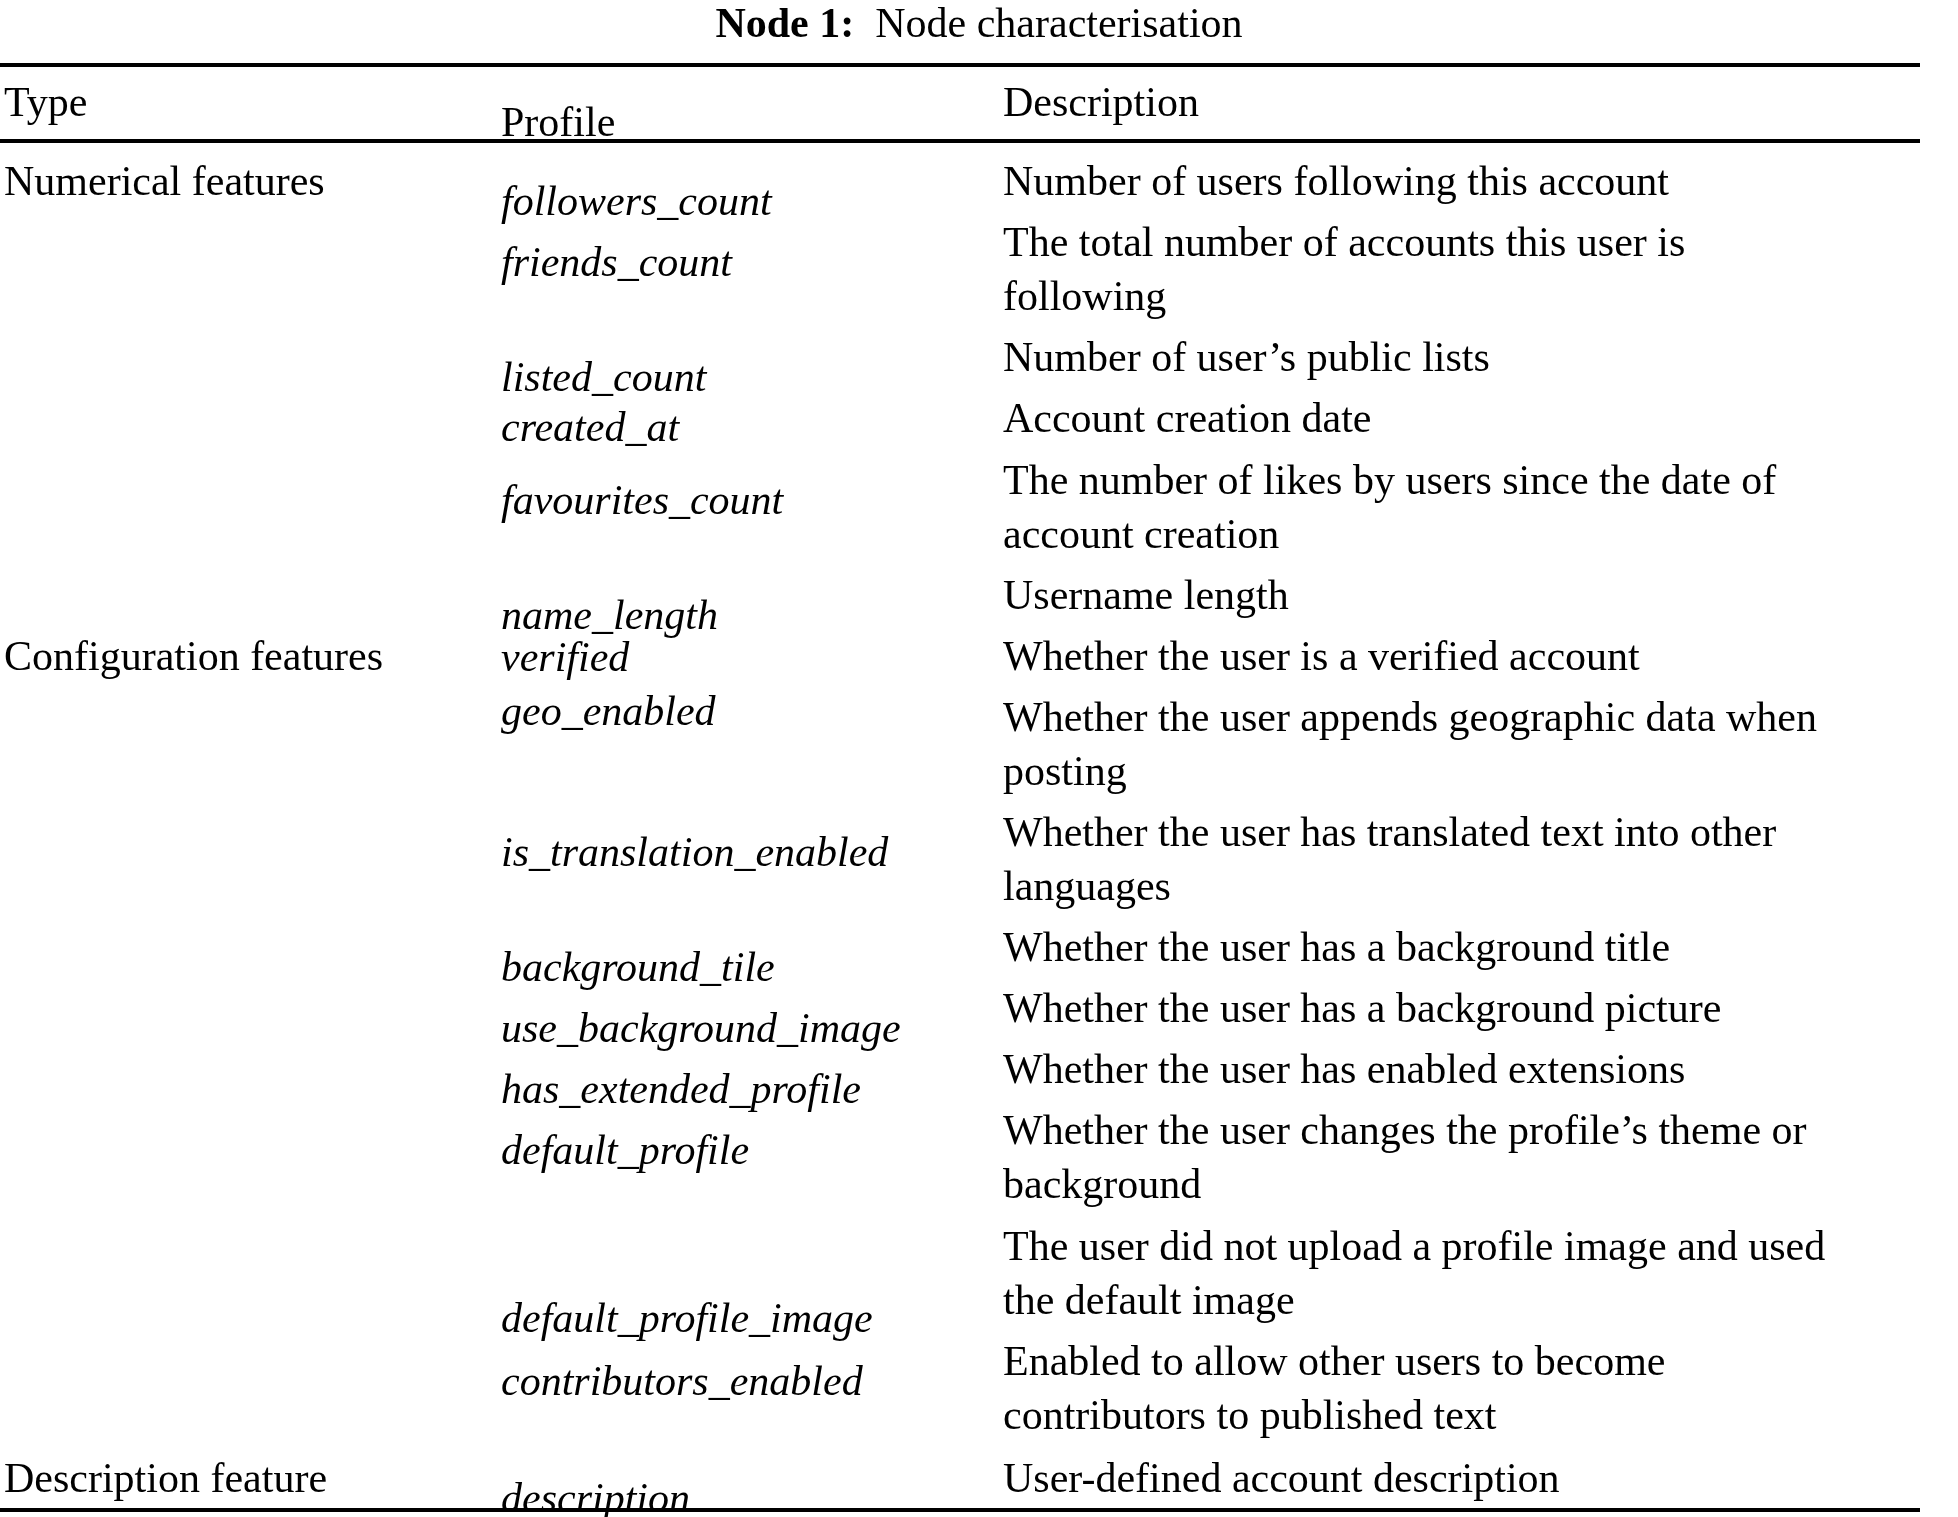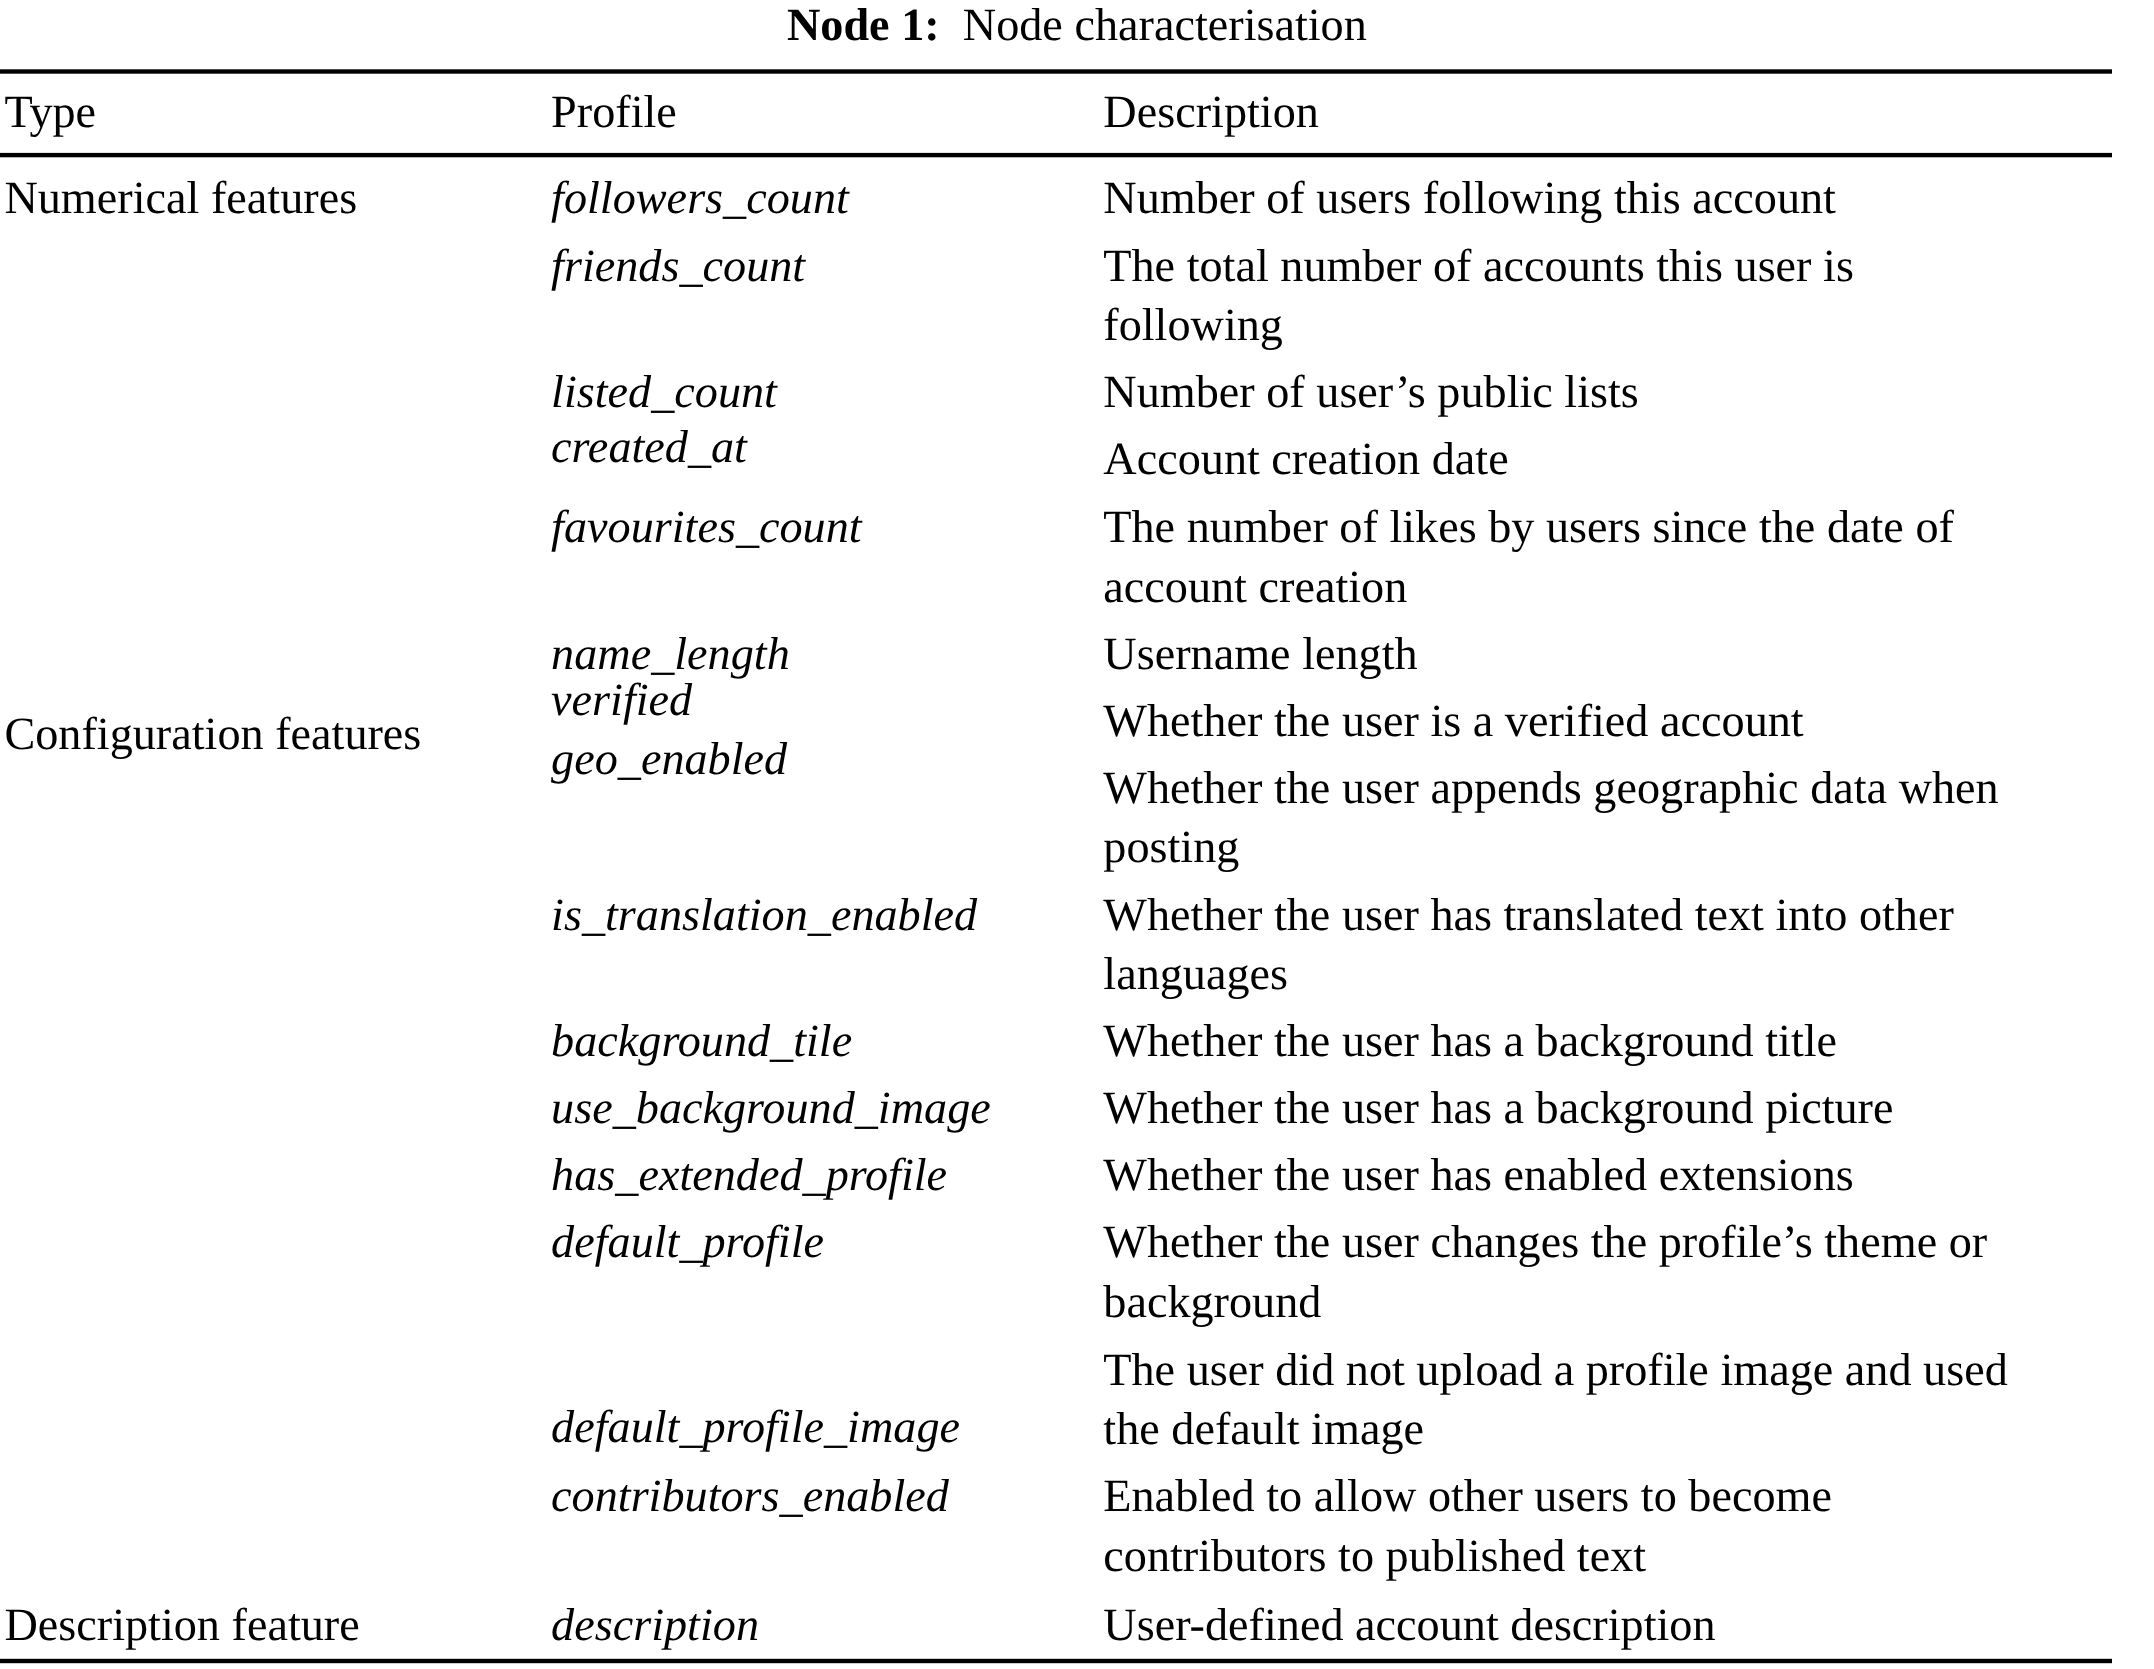"Profile" .c2 { margin-top: none -> 20px }
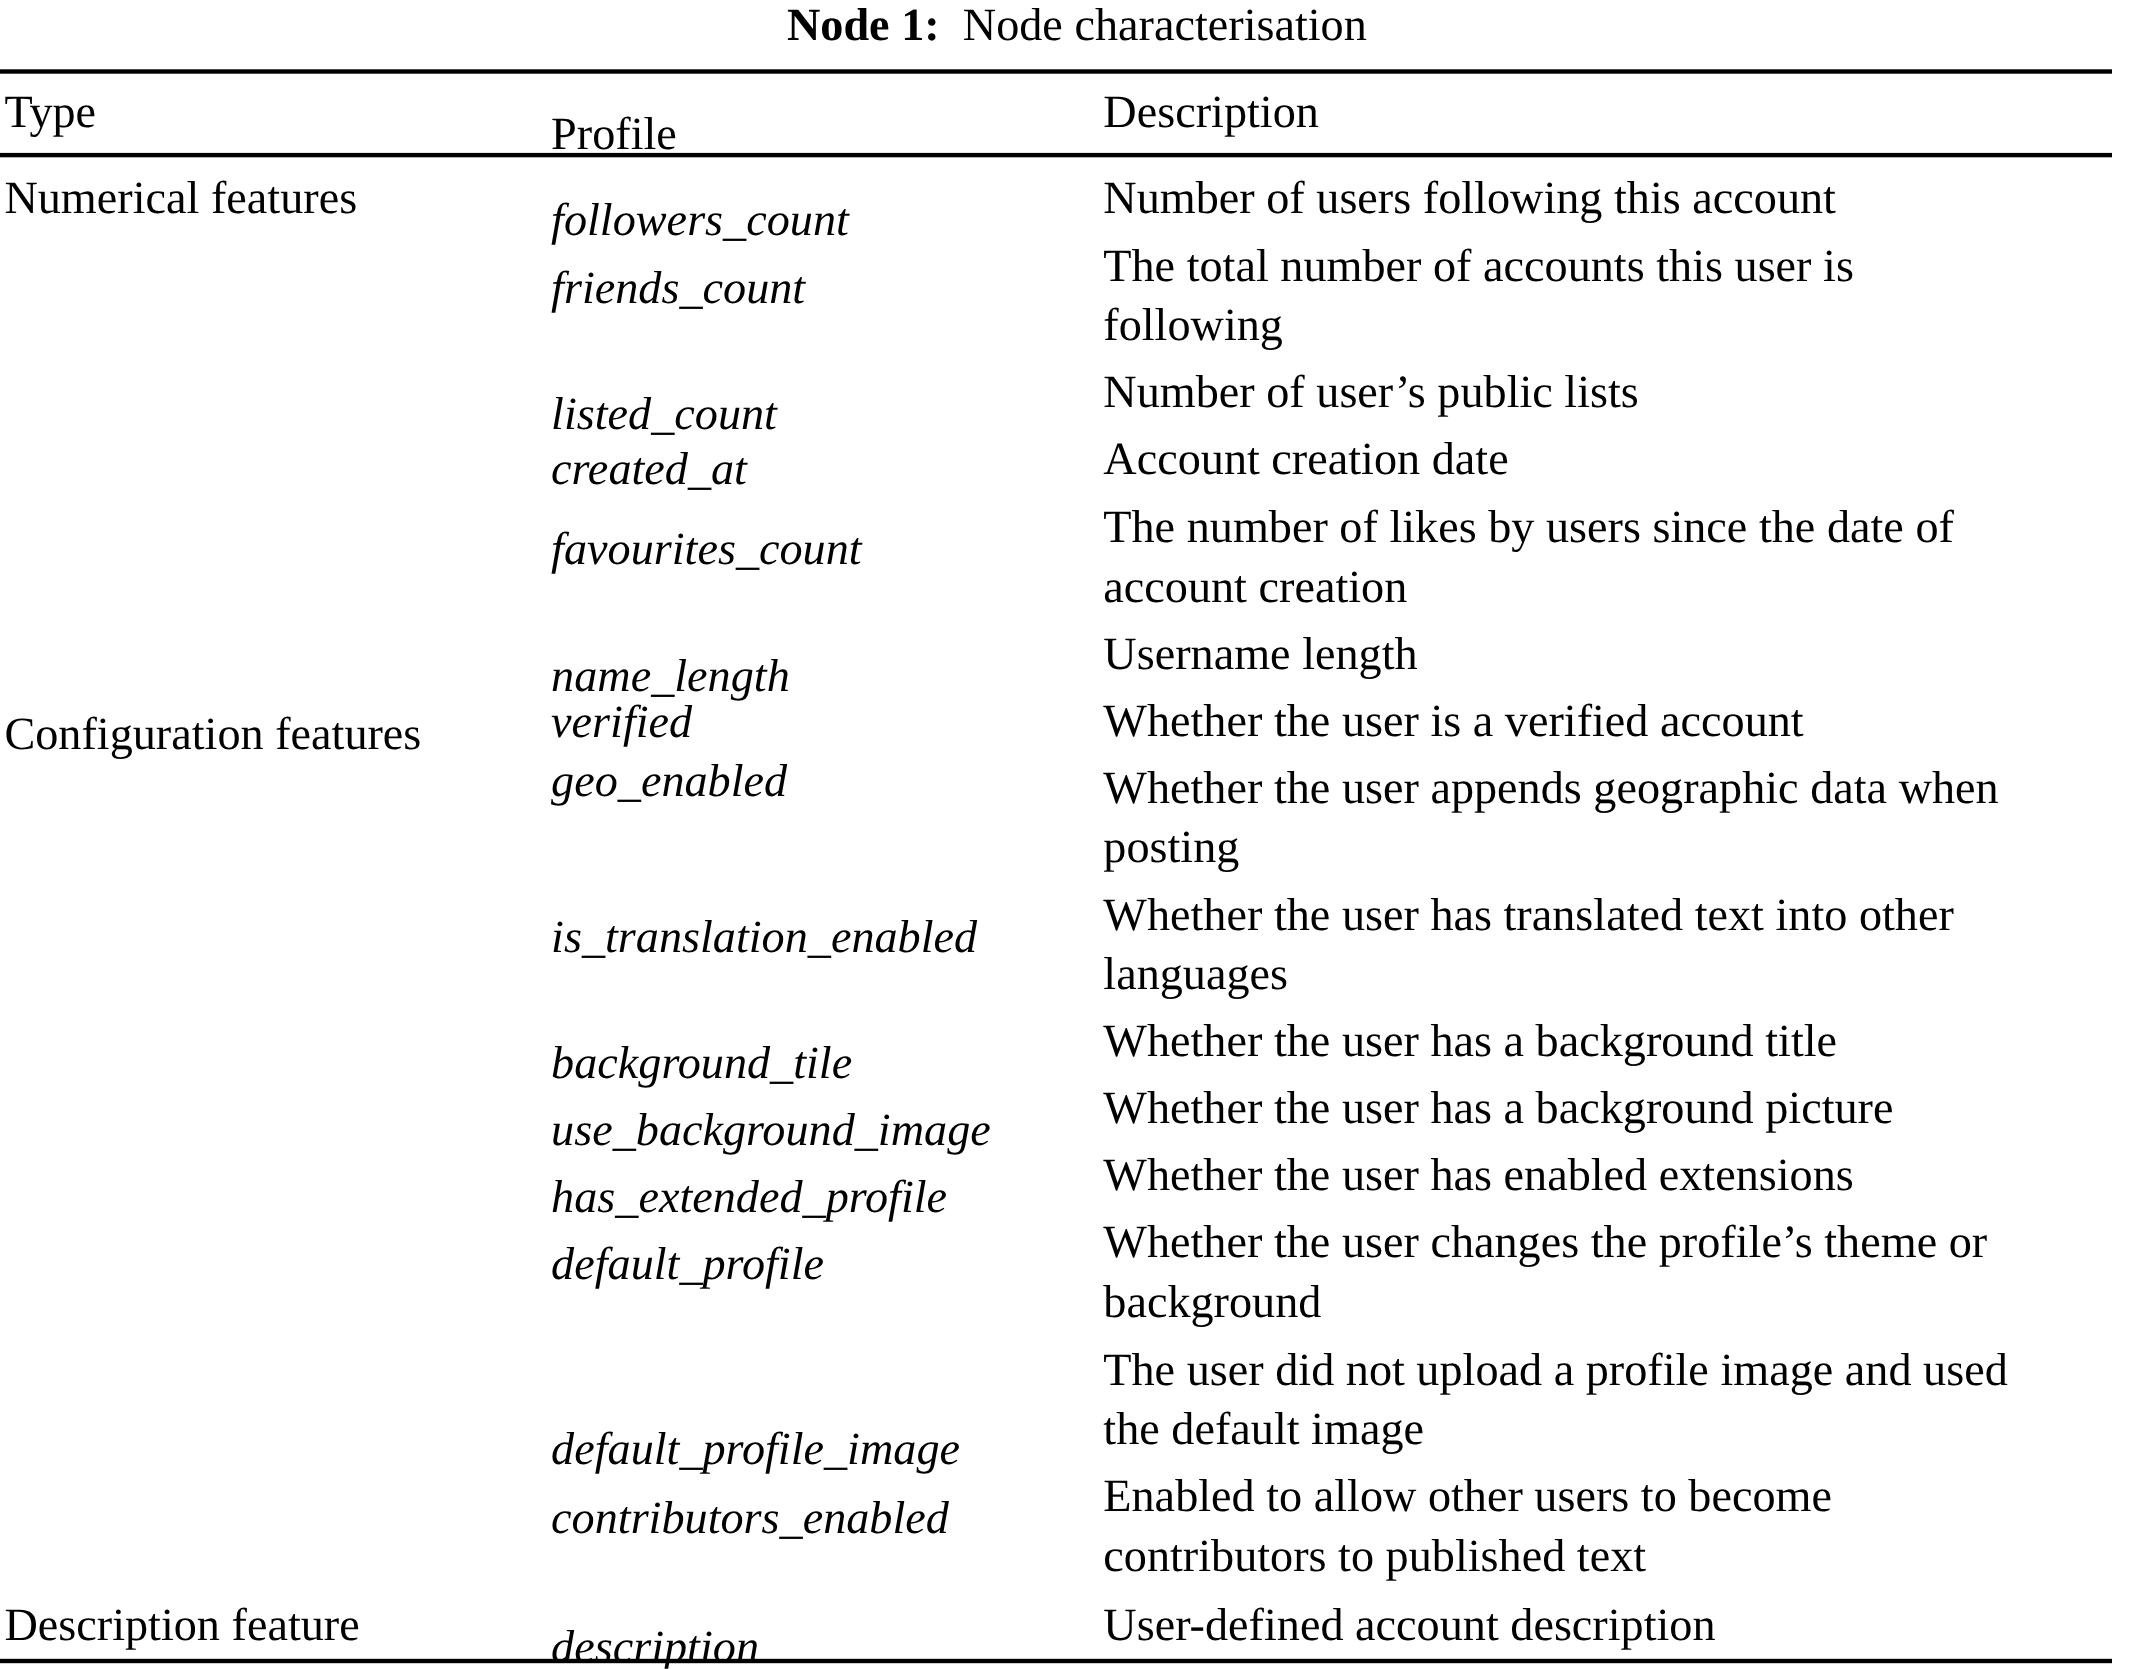"Configuration features" div.cell { margin-top: 12px -> none }
